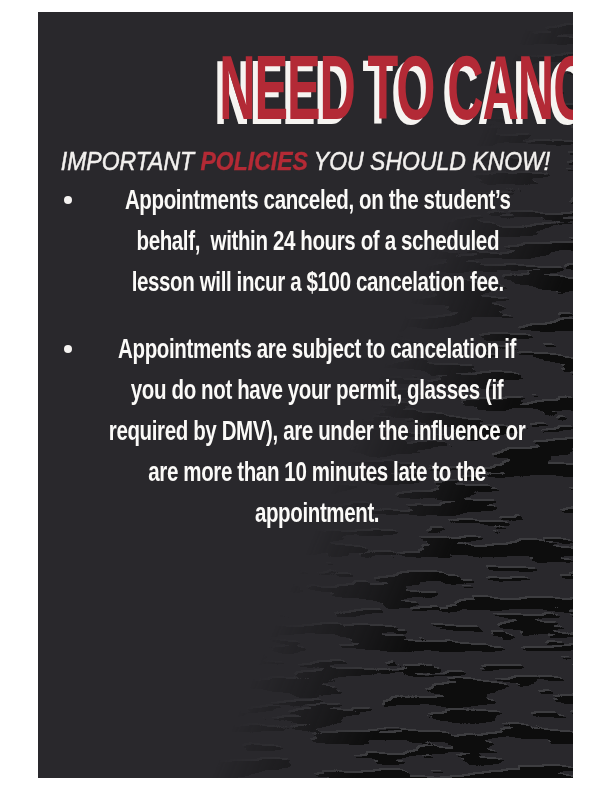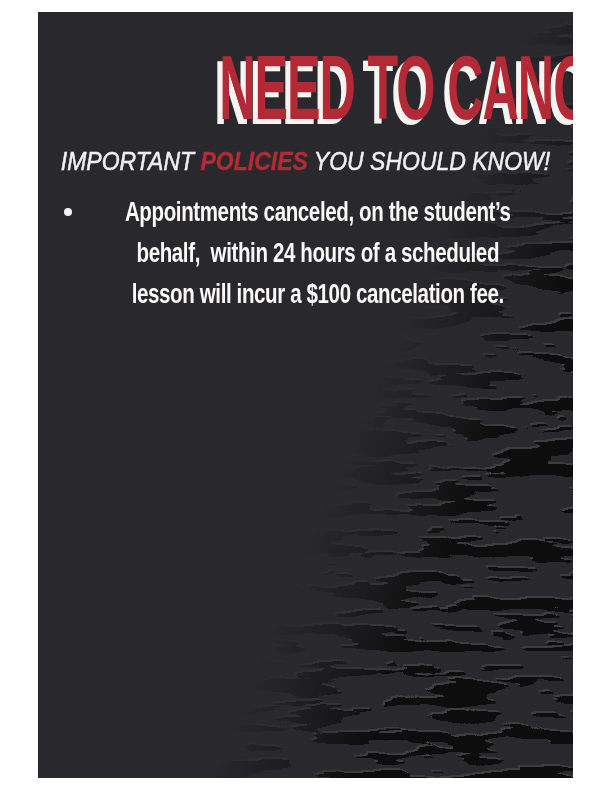"Appointments canceled, on the student’s" .bullets { margin-top: 14px -> 2px }
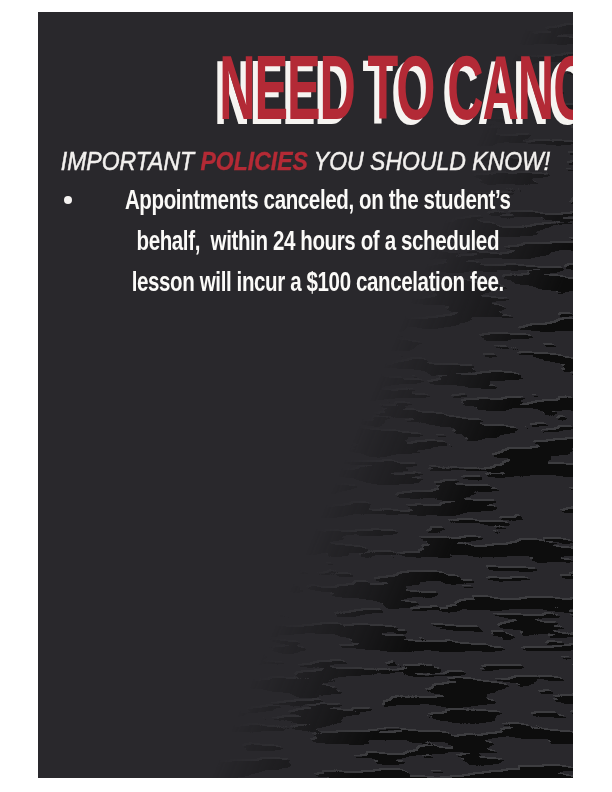"Appointments are subject to cancelation" div.bullet { html: none -> <div> <span></span> <div>Appointments are subject to cancelation if you do not have your permit, glasses (if required by DMV), are under the influence or are more than 10 minutes late to the appointment.</div> </div> }
